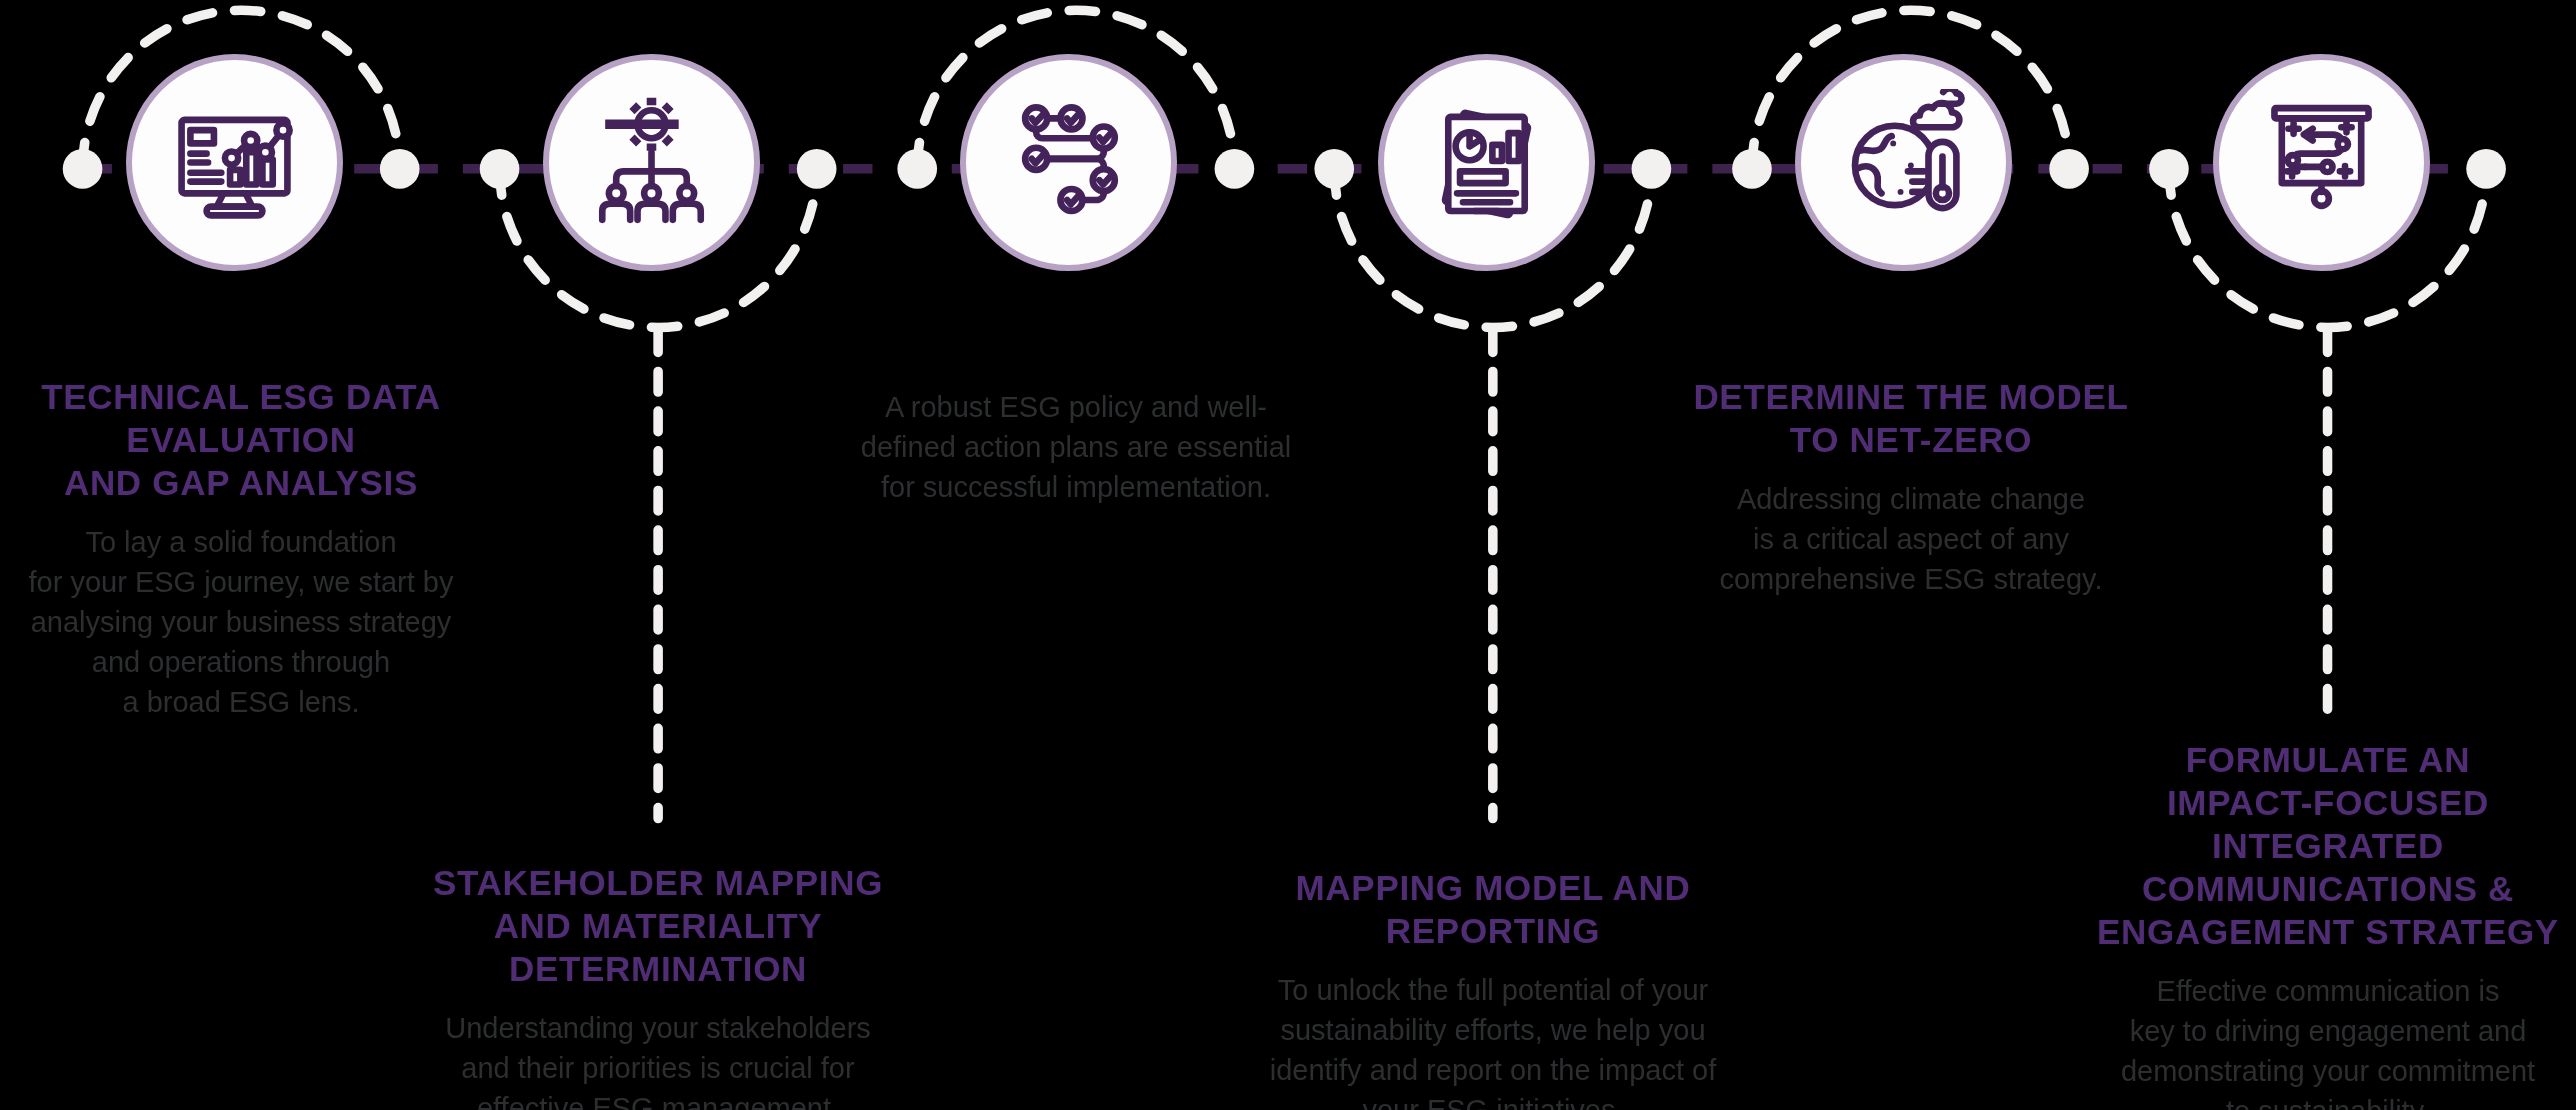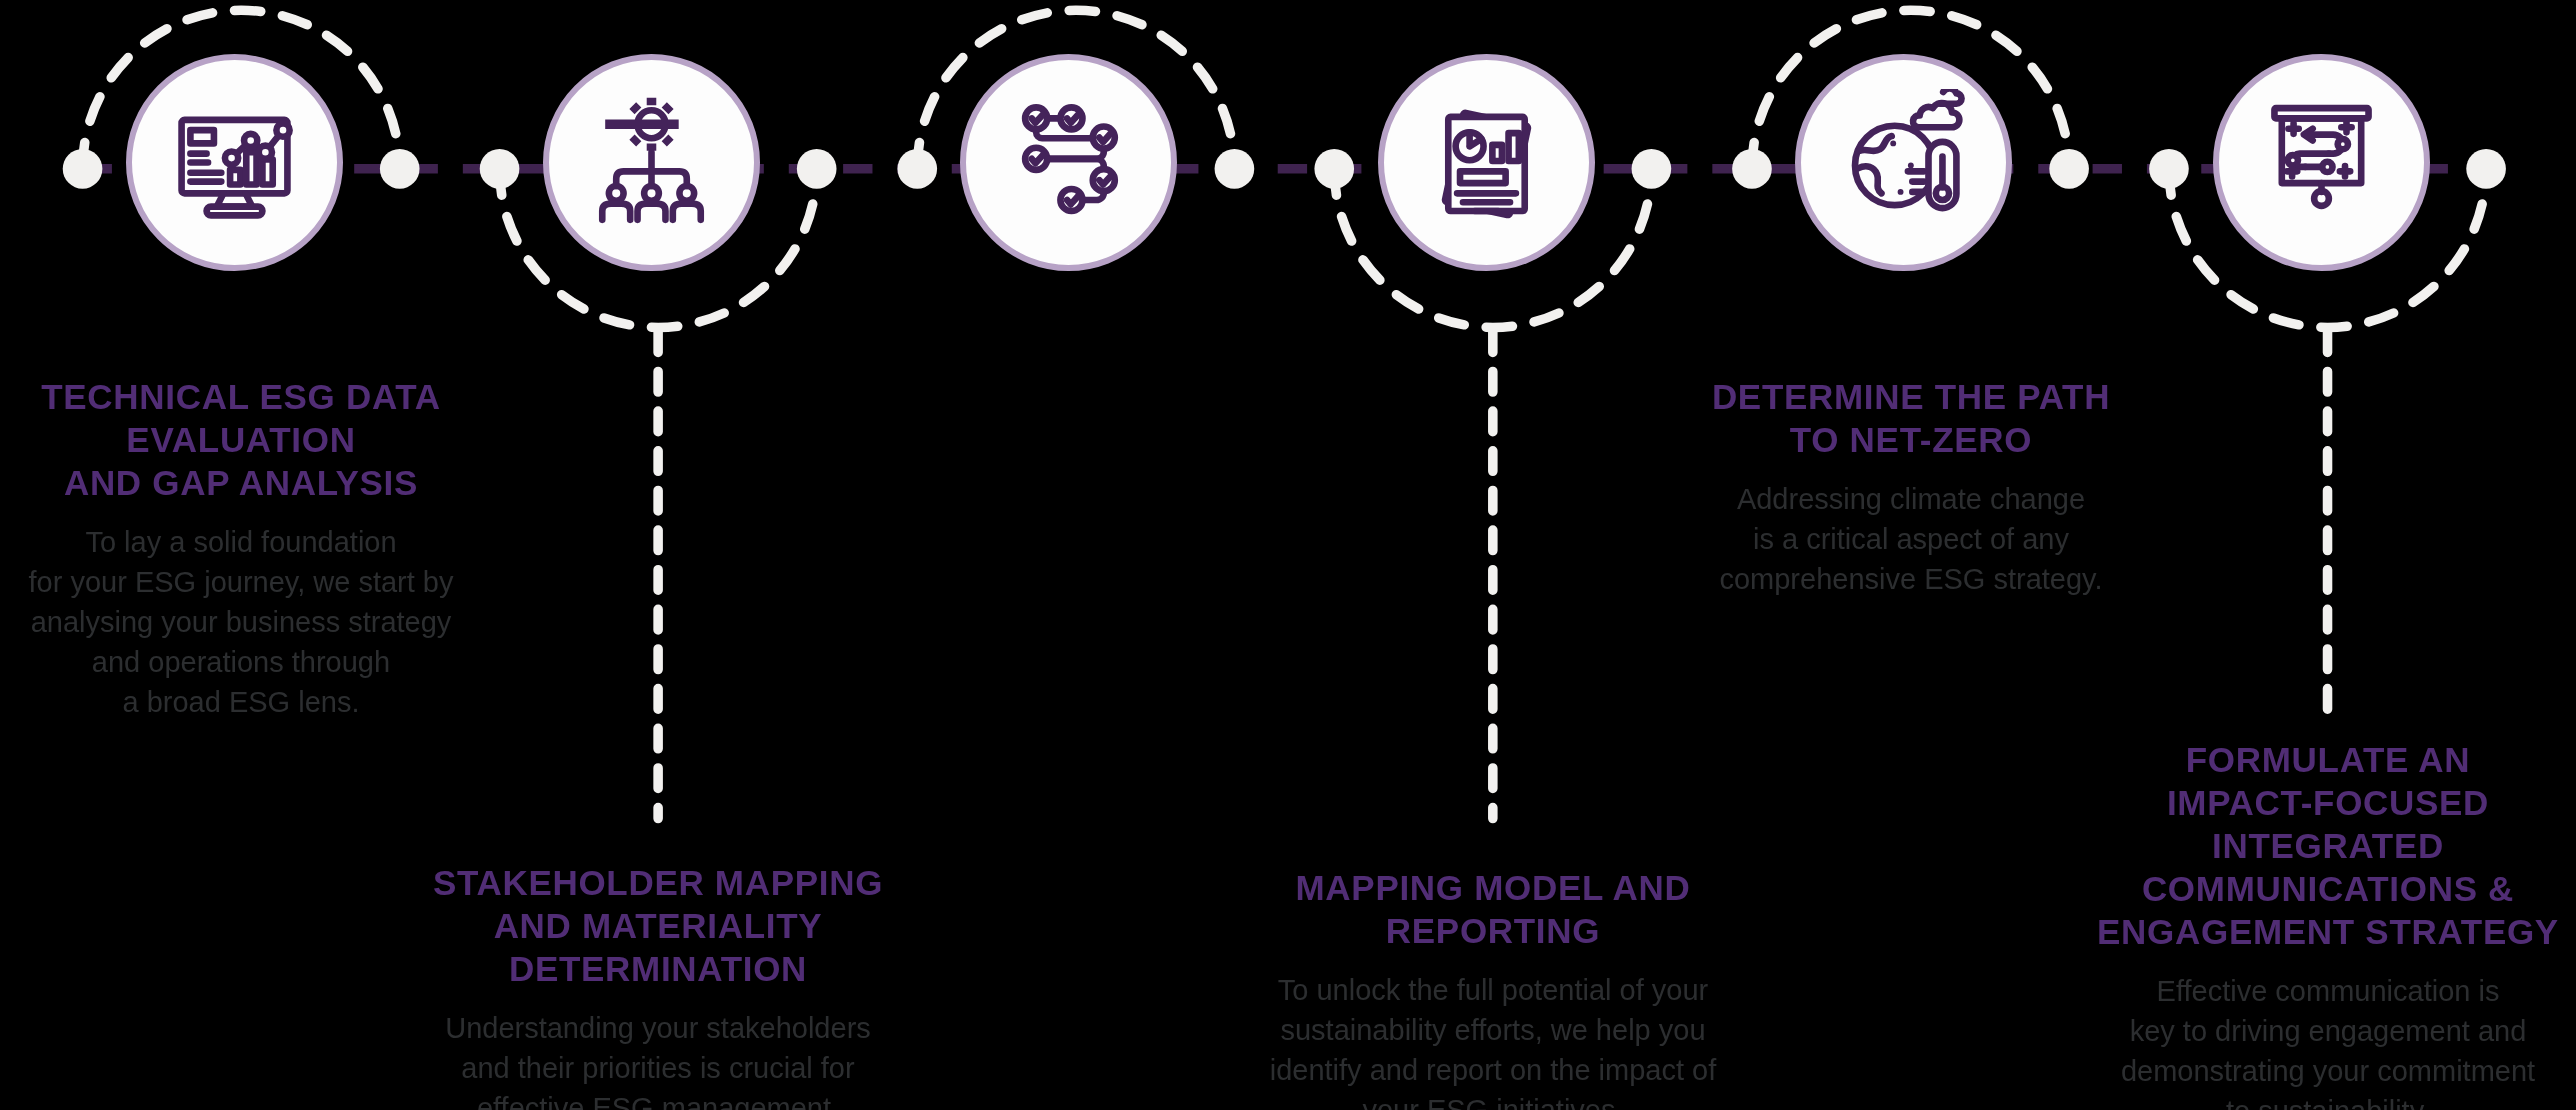"A robust ESG policy and" p.step-body { html: none -> <p>A robust ESG policy and well- defined action plans are essential for successful implementation.</p> }
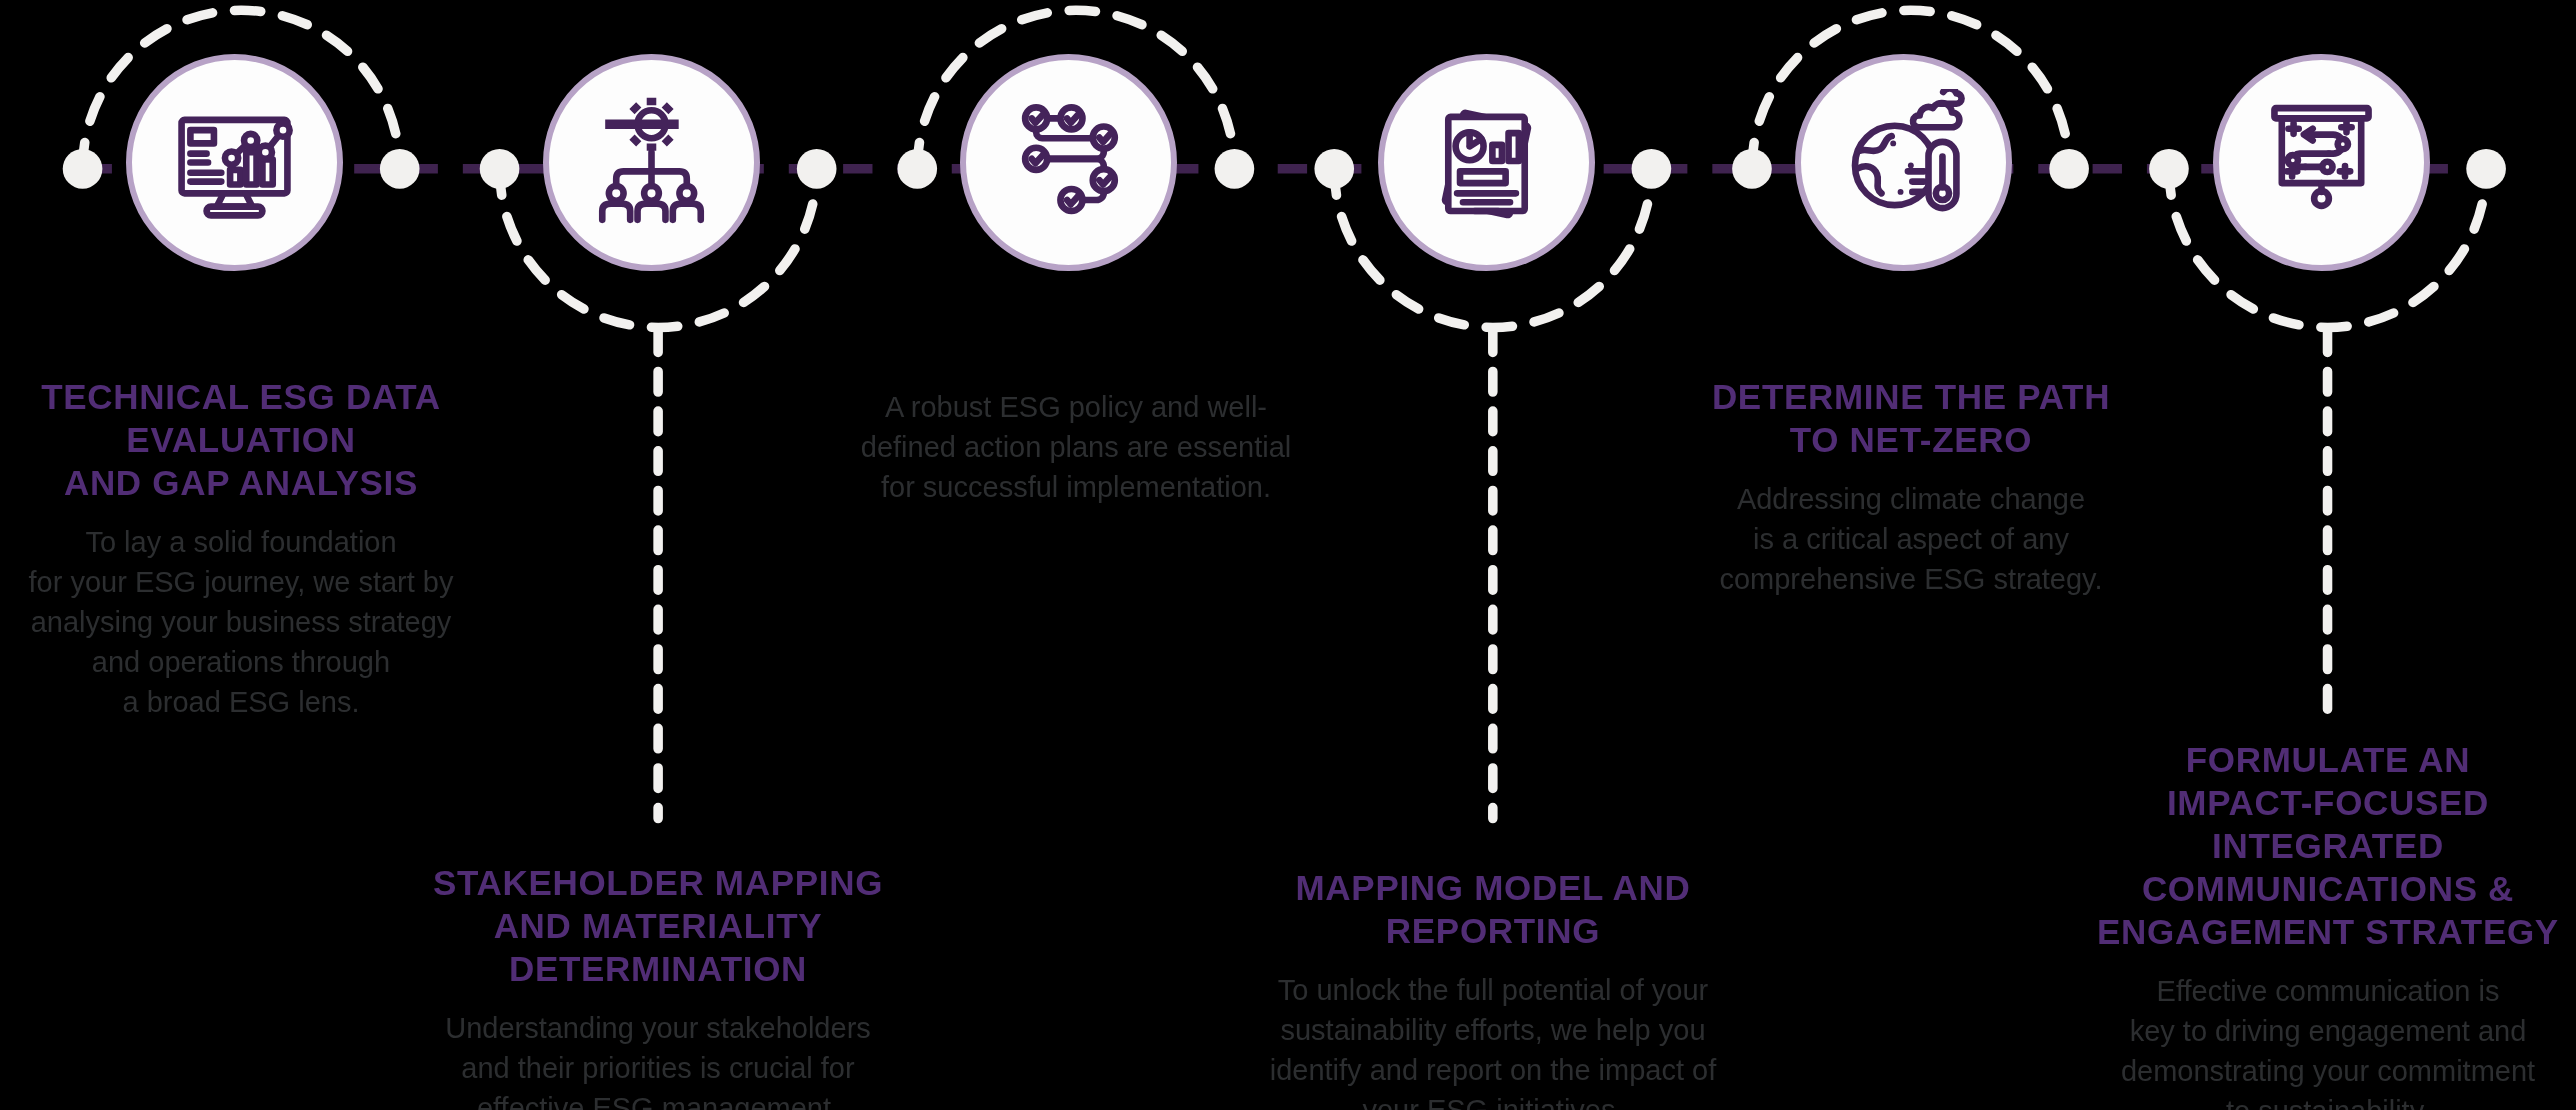"DETERMINE THE PATH" h3.step-title { text: PATH -> MODEL }
